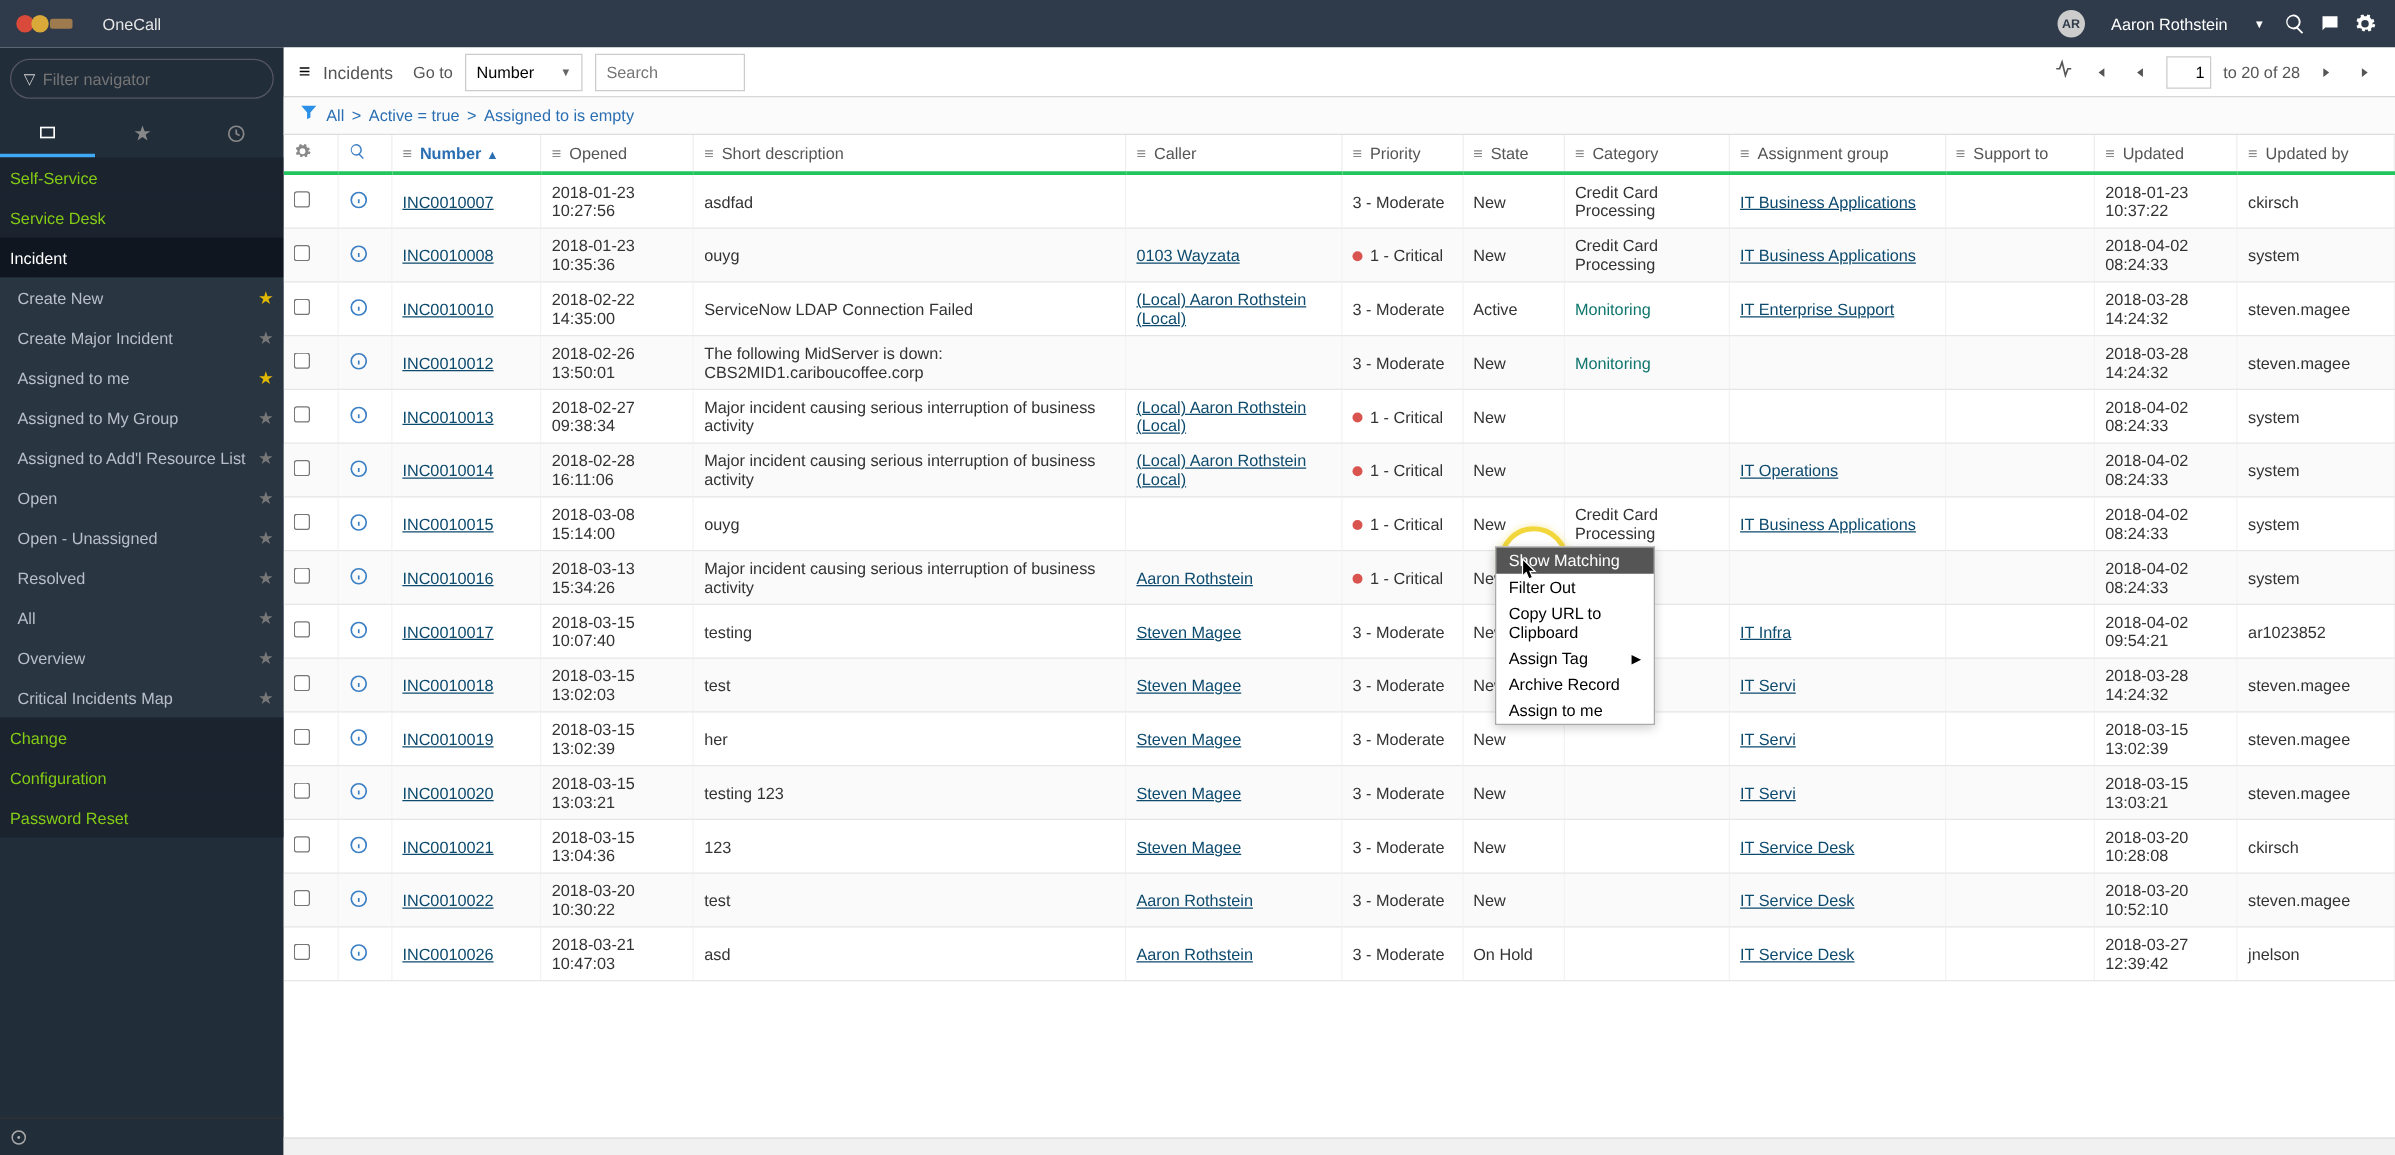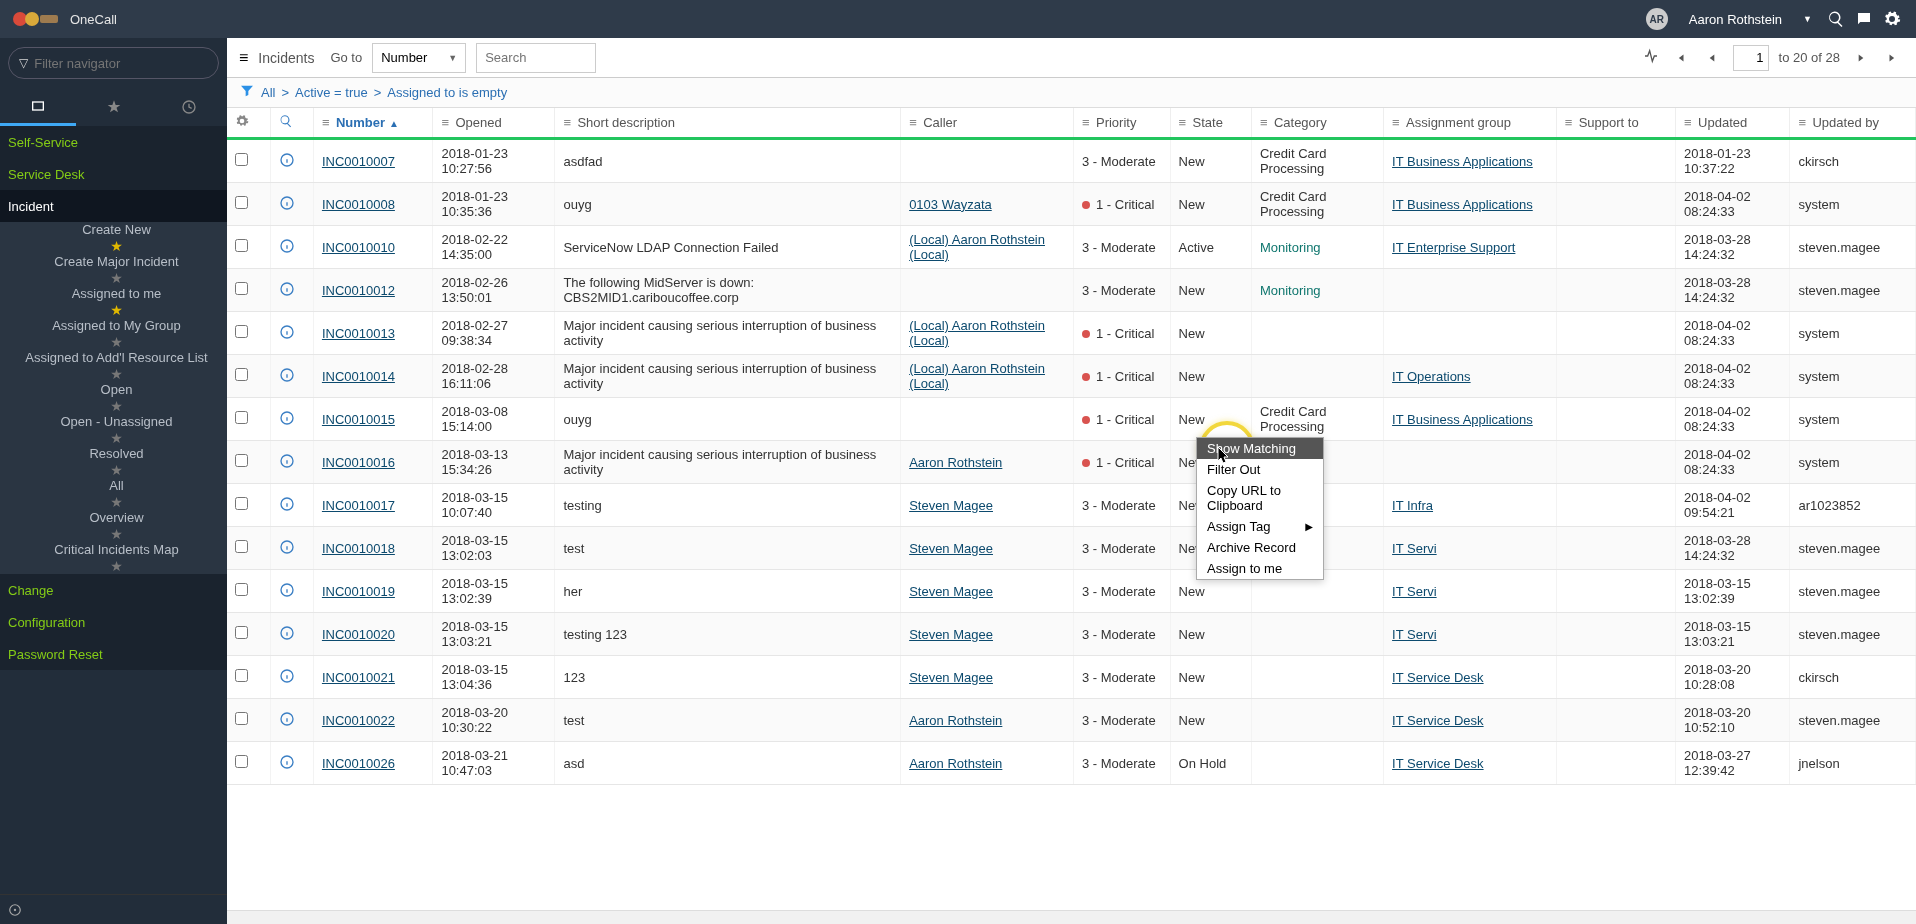"OneCall" .logo-area { gap: 4px -> 16px }
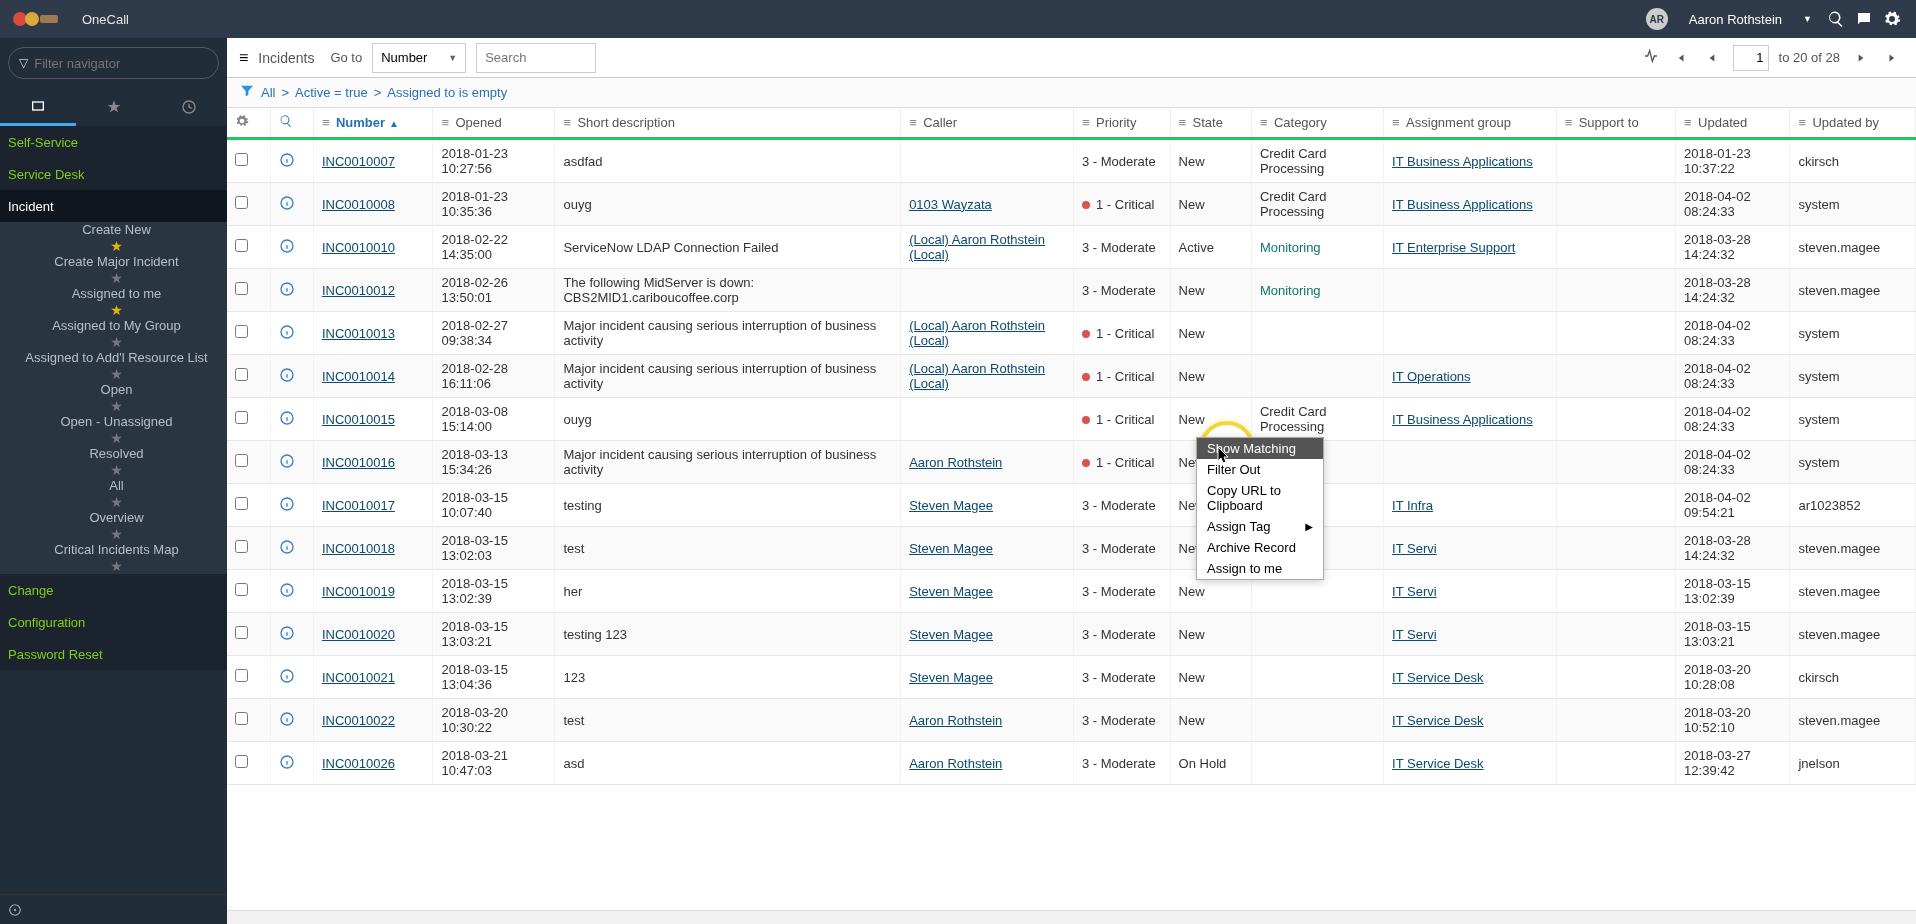"Create New" .nav-item { flex-direction: column -> none }
